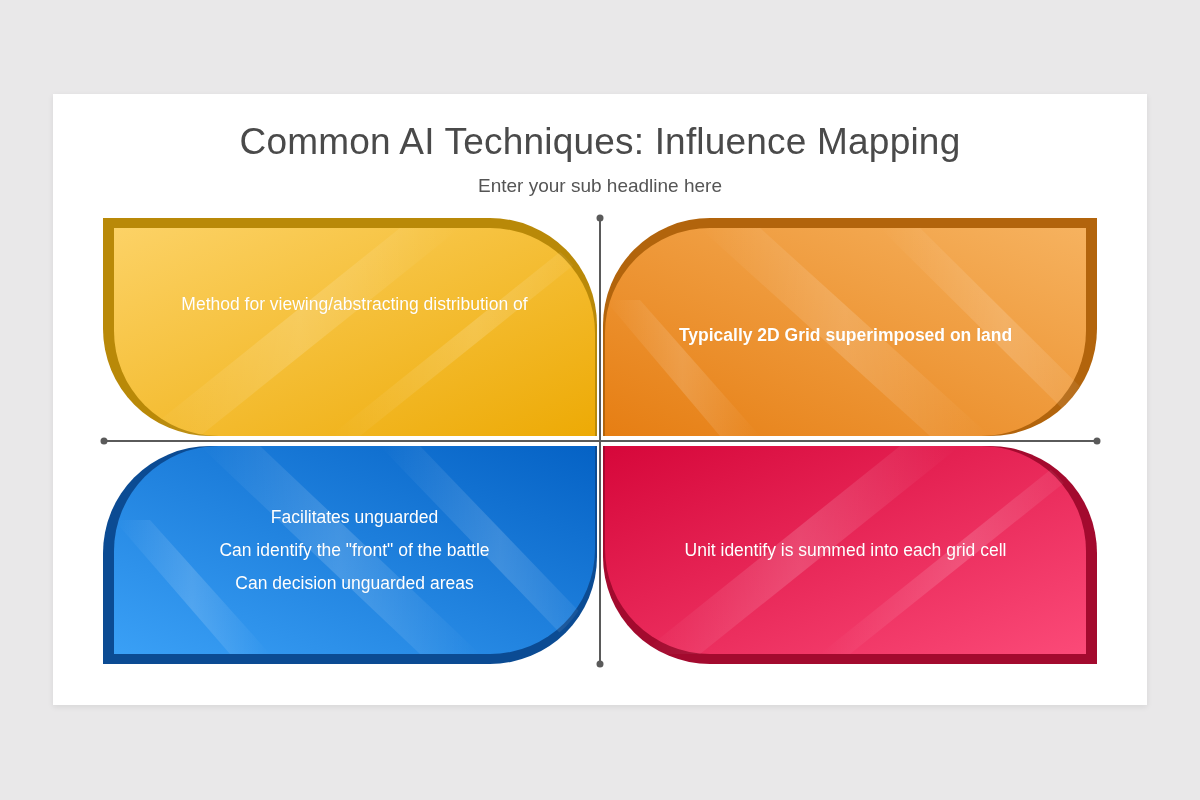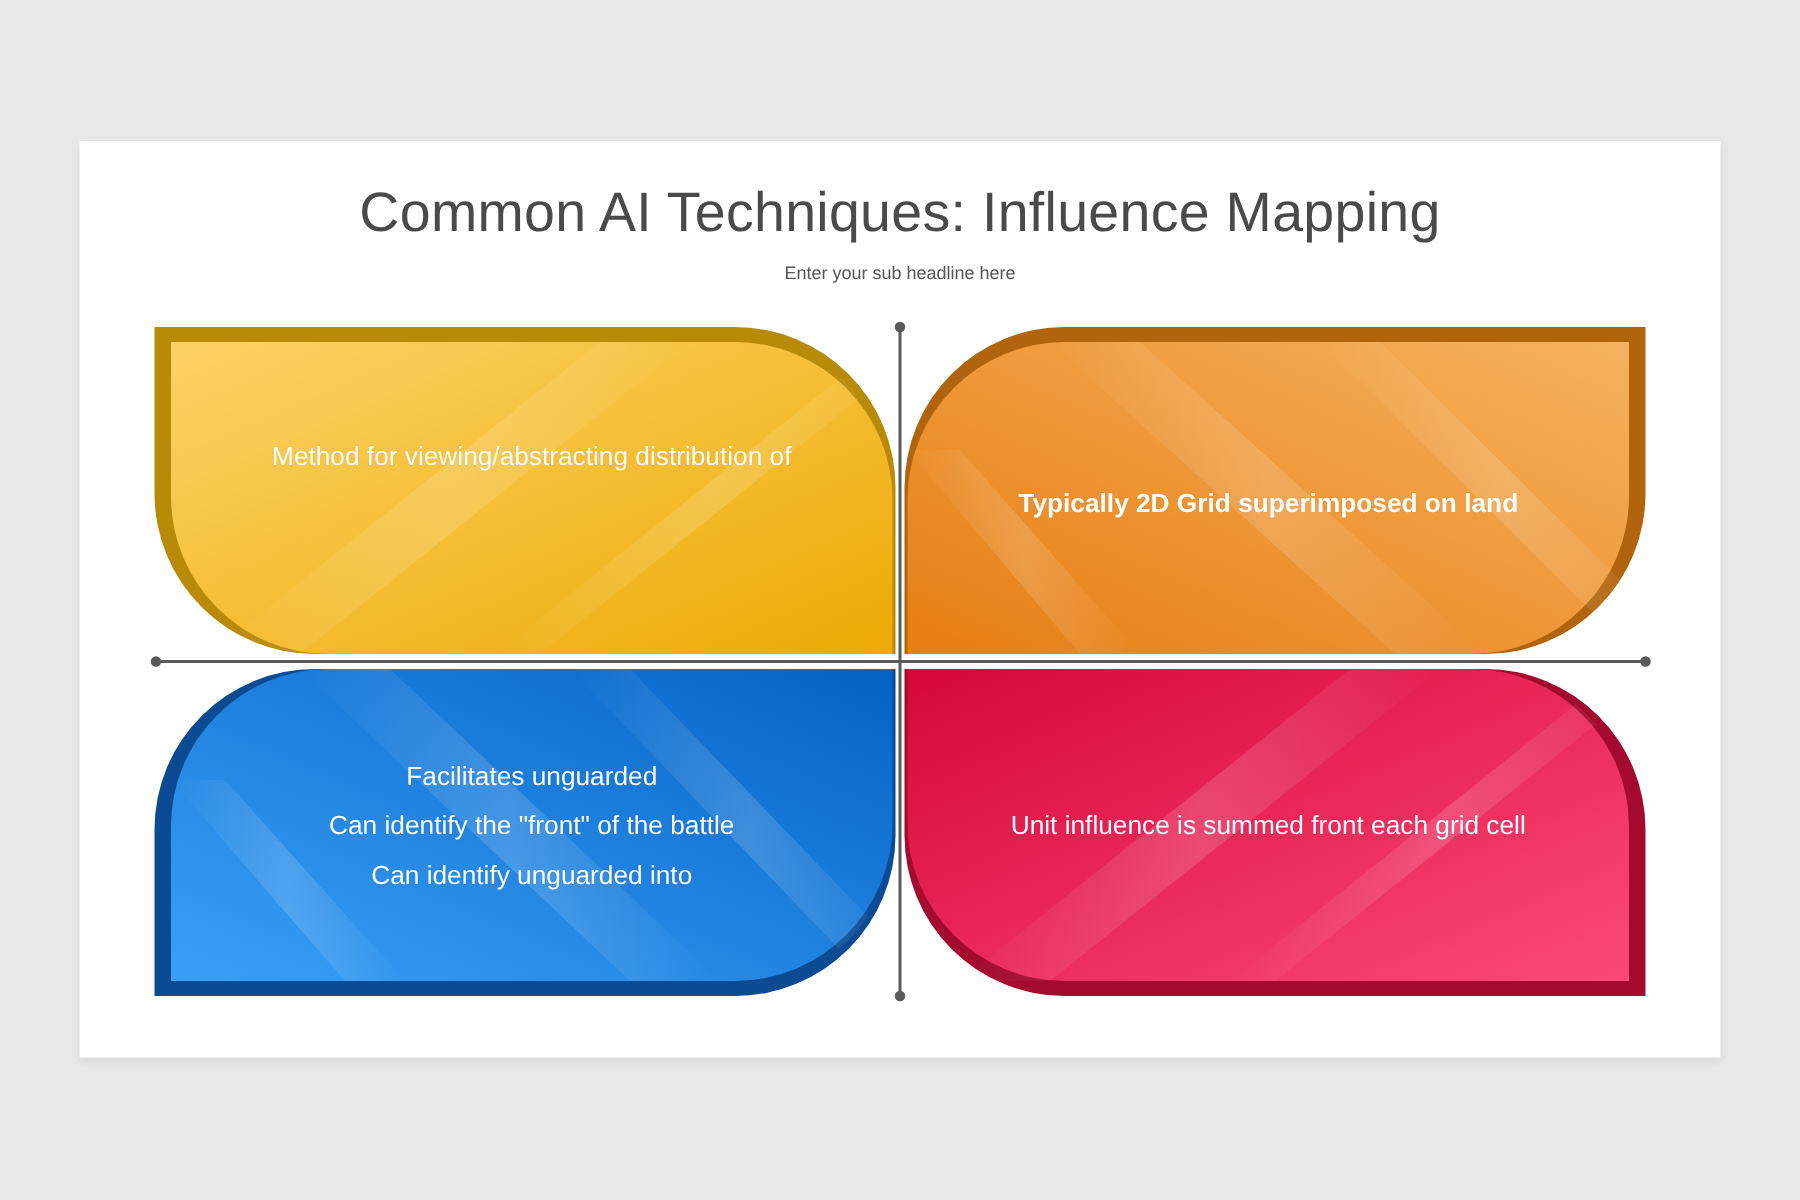"Enter your sub headline here" .subtitle { font-size: 12px -> 19px }
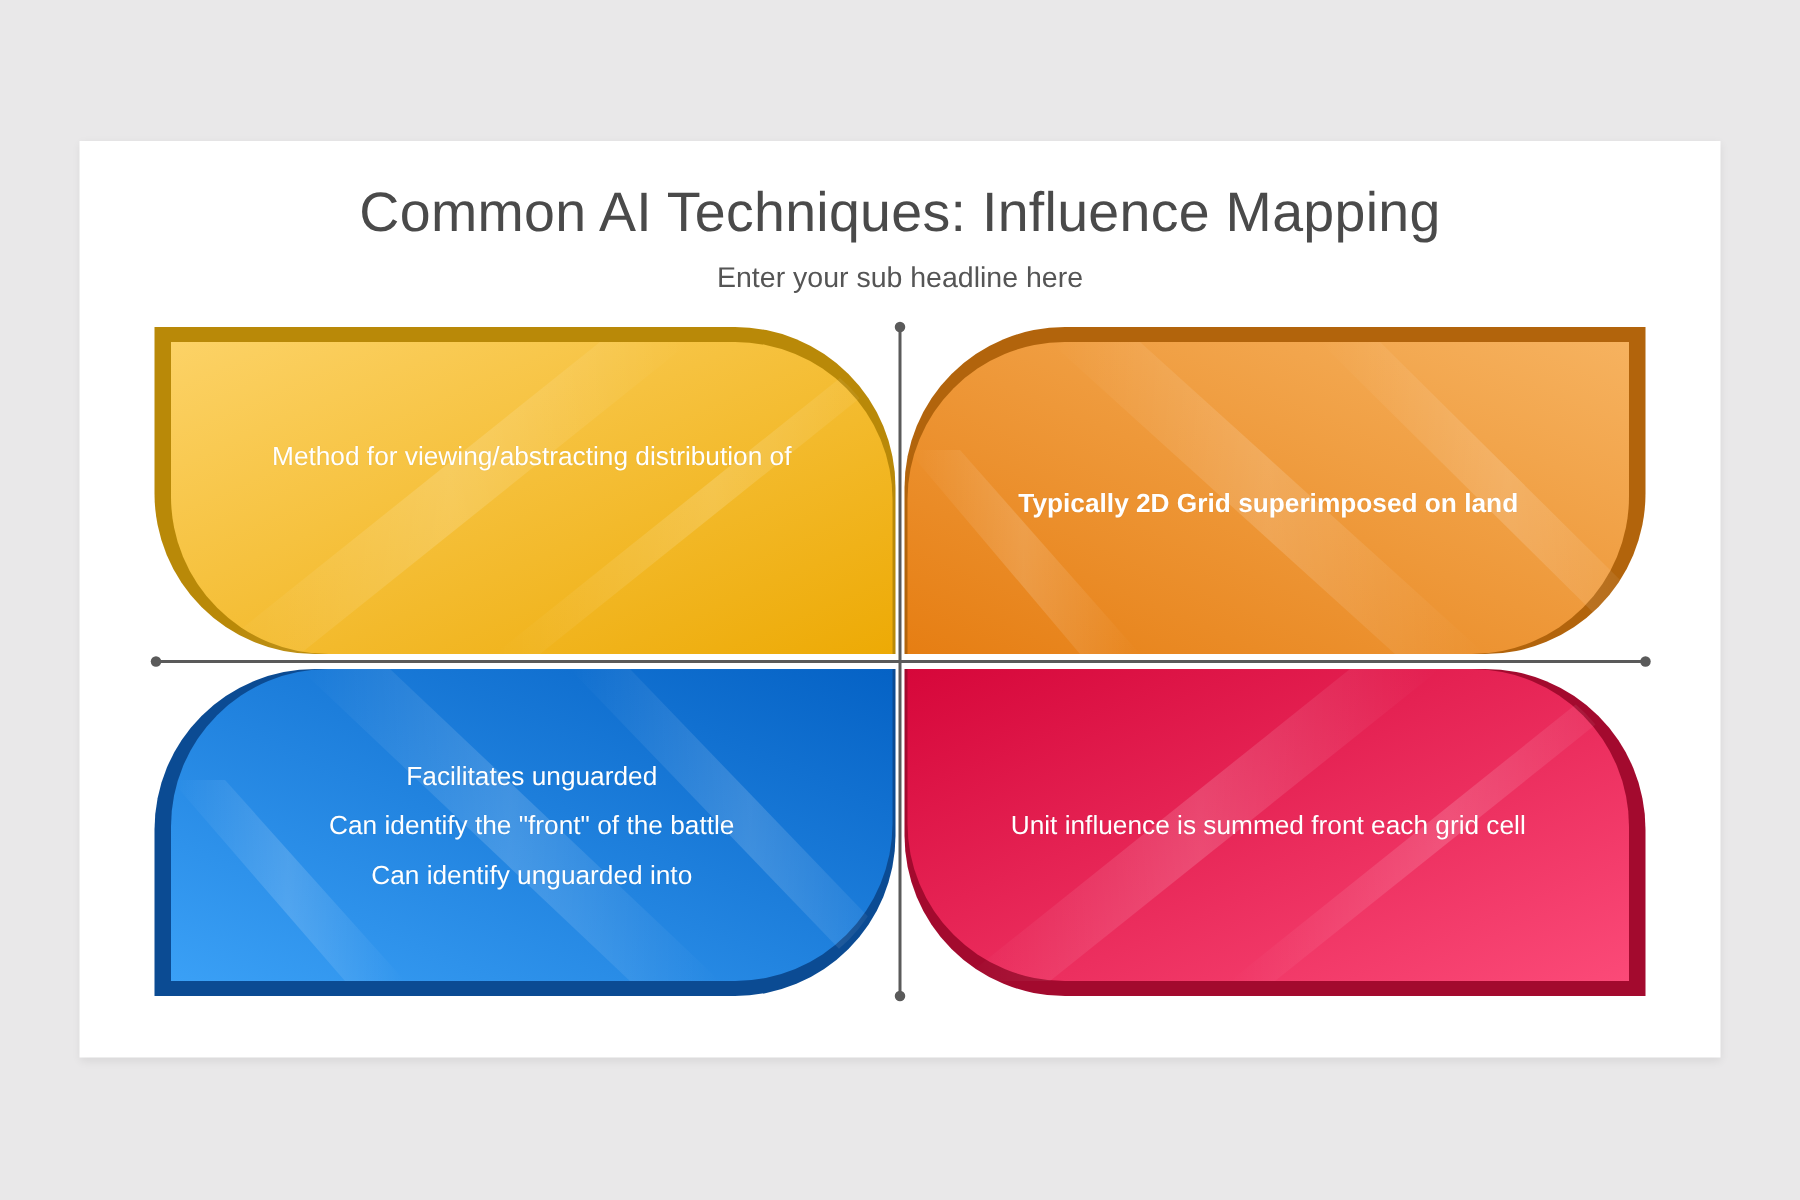"Unit influence is summed front" span { text: influence is summed front -> identify is summed into }
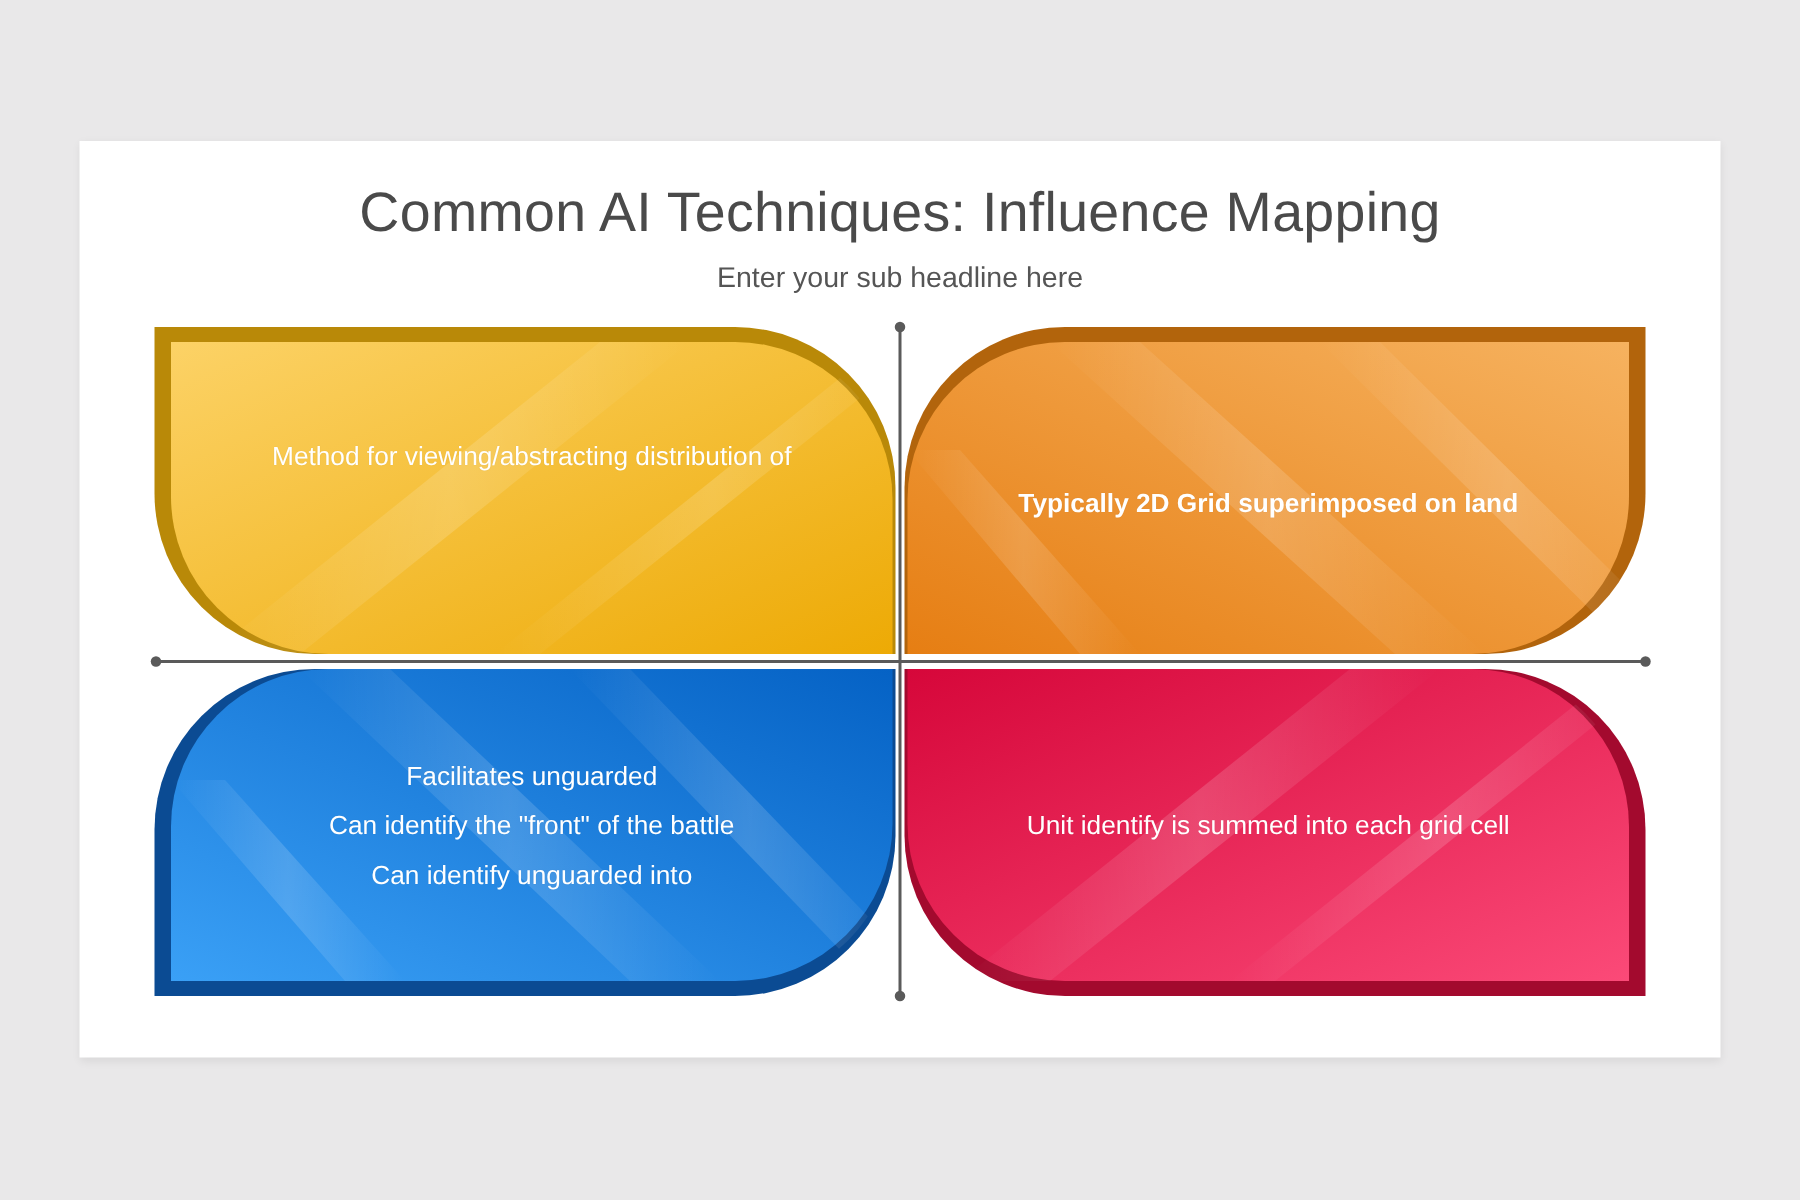"Can identify unguarded into" span { text: identify unguarded into -> decision unguarded areas }
